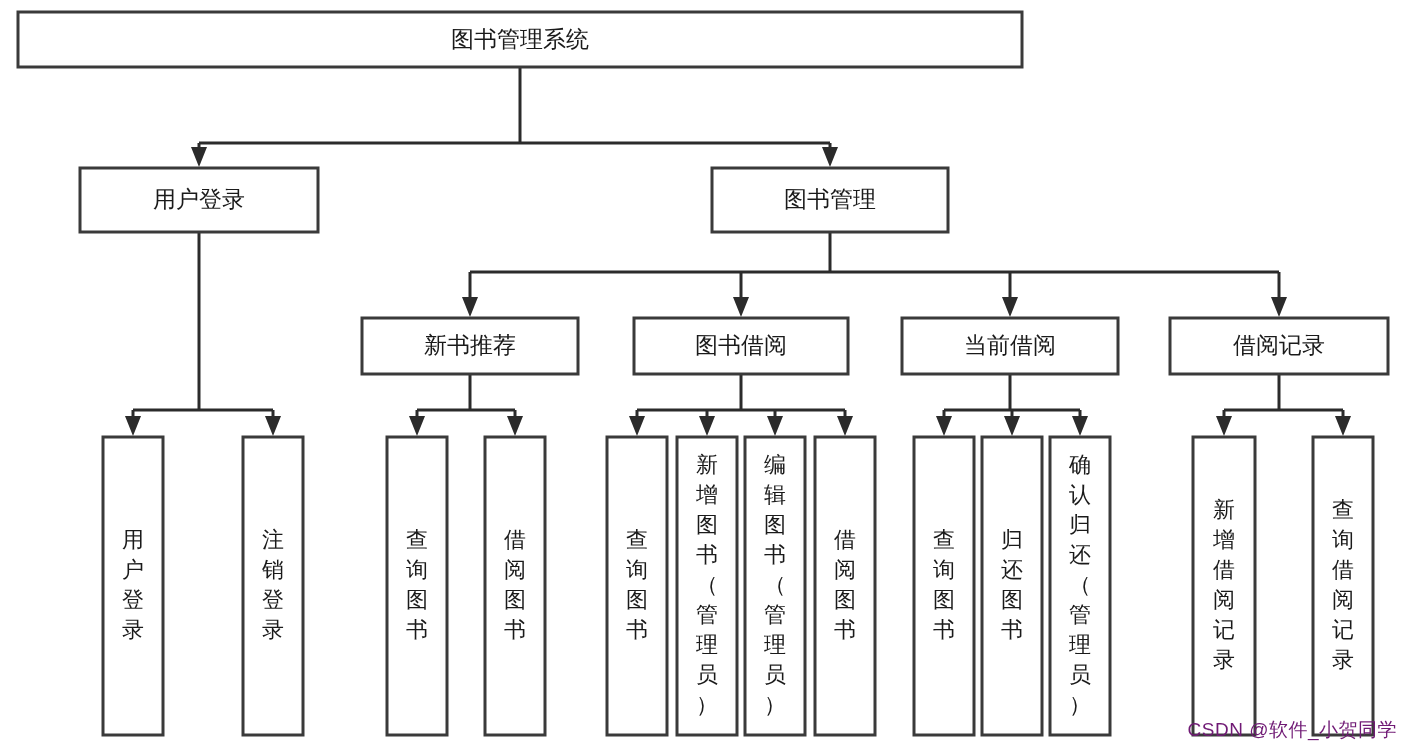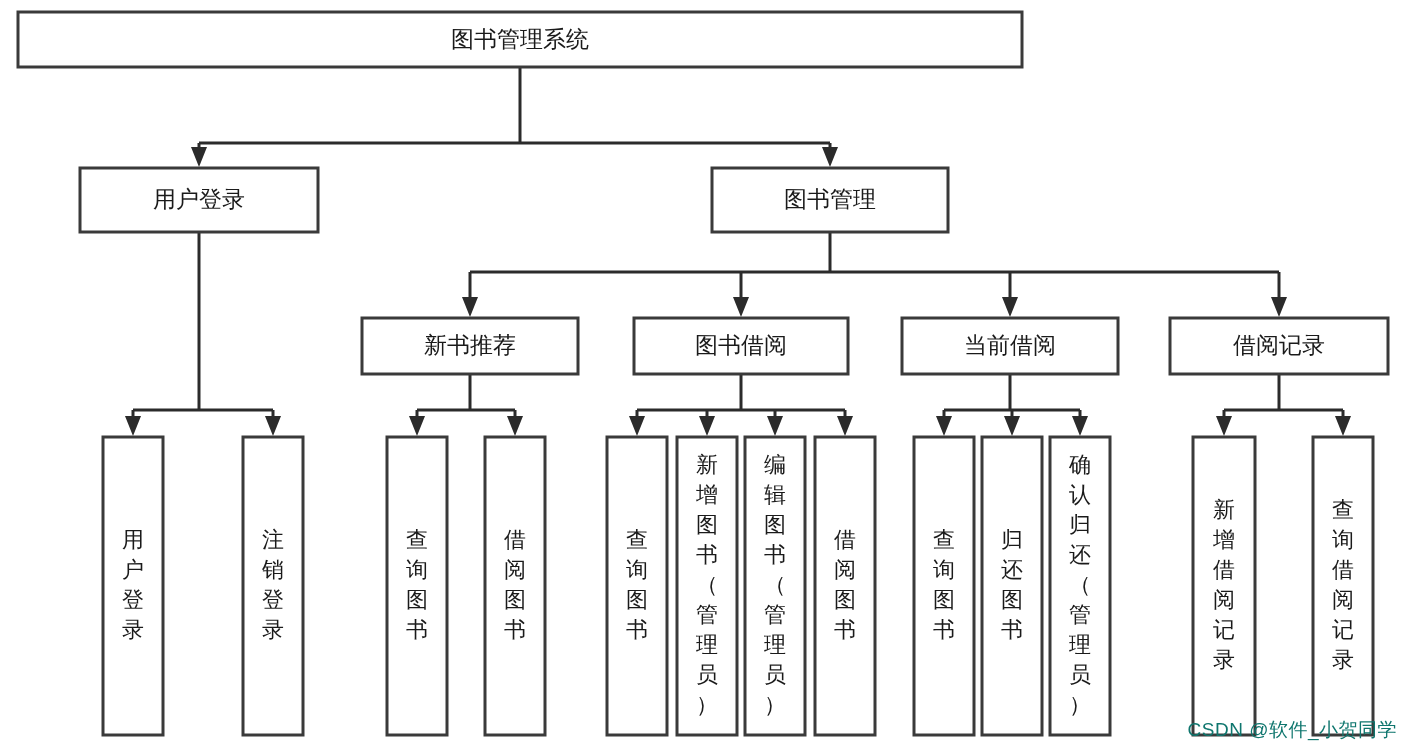"CSDN @软件_小贺同学" .watermark { color: #0f766e -> #701a75 }
